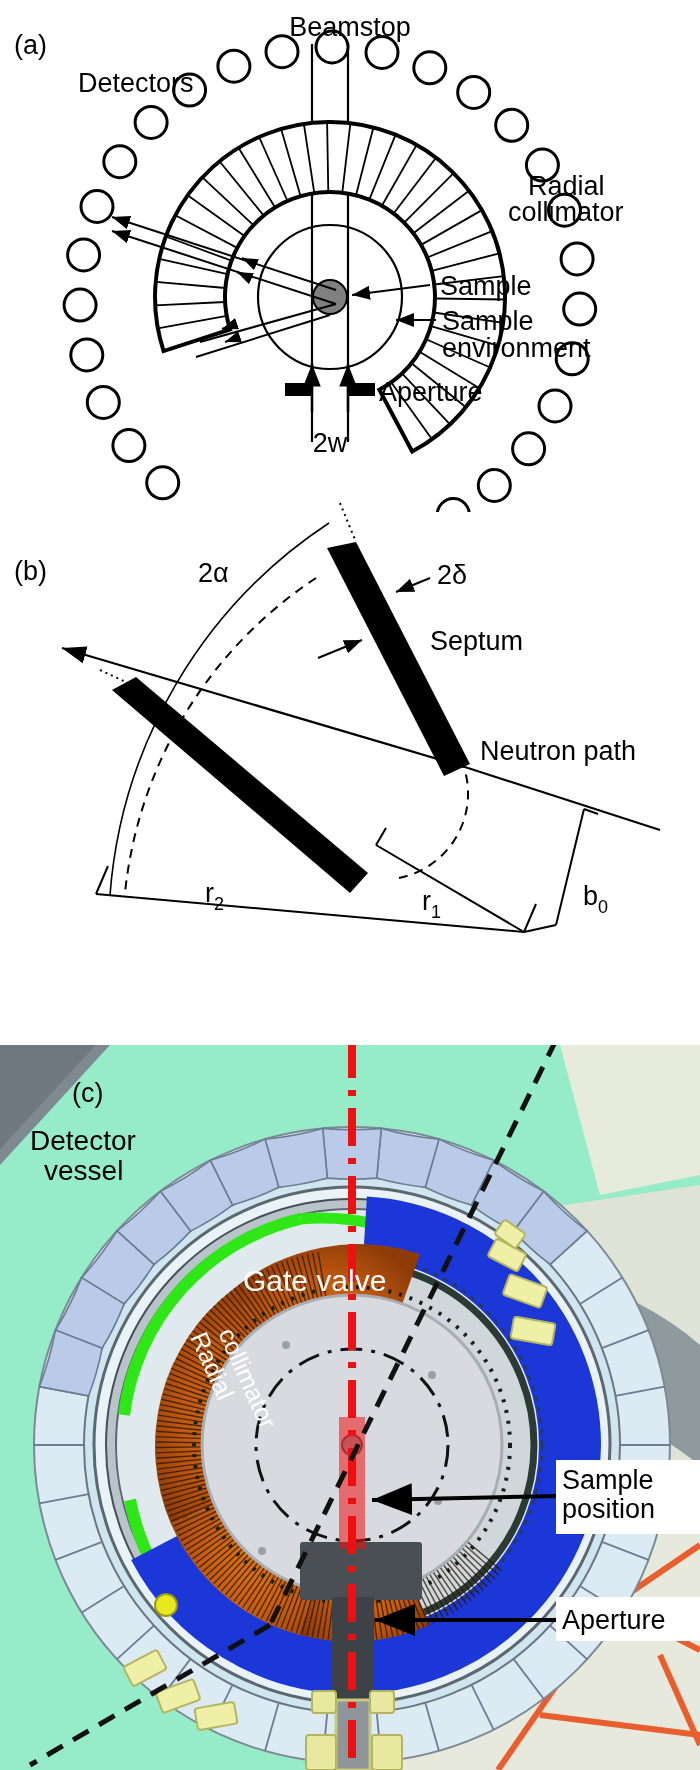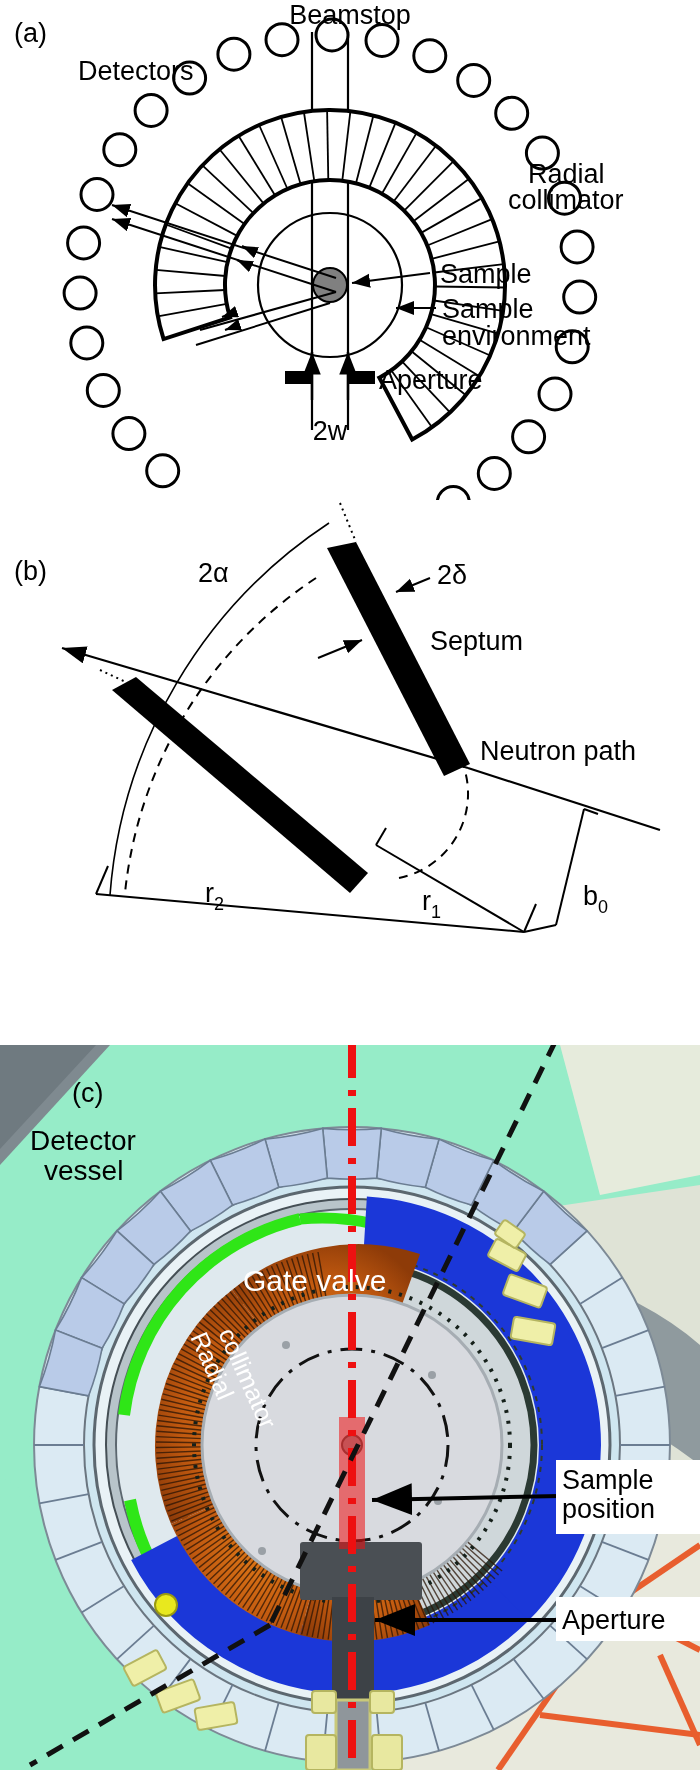"Beamstop" #panel-a { top: 0 -> 12px }
